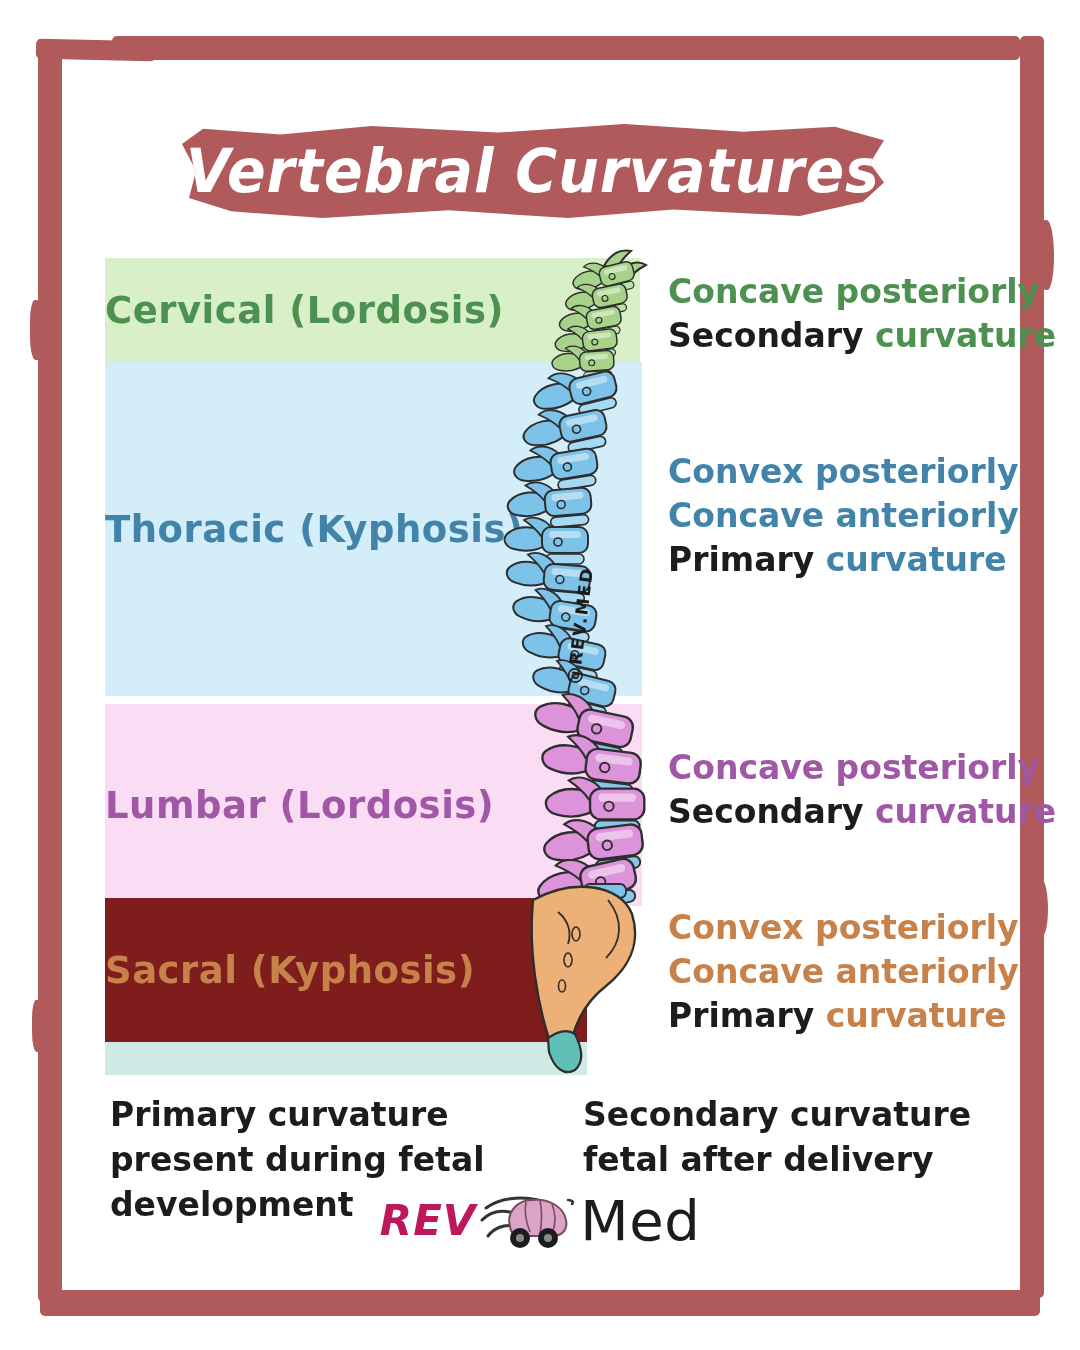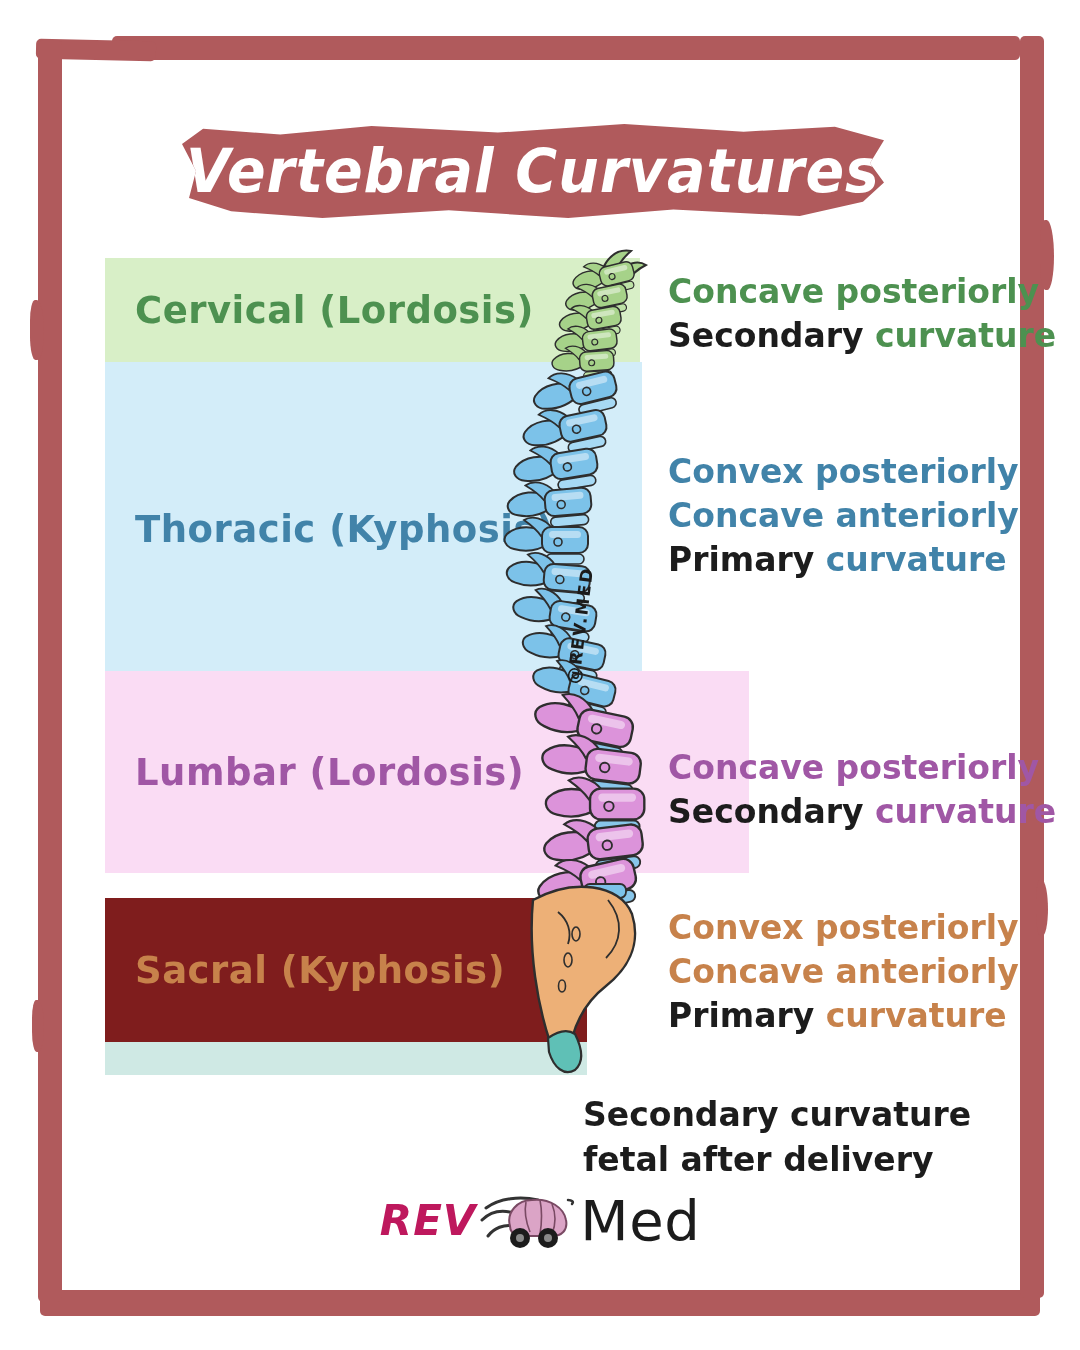"Cervical (Lordosis)" .band-label { padding-left: 30px -> none }
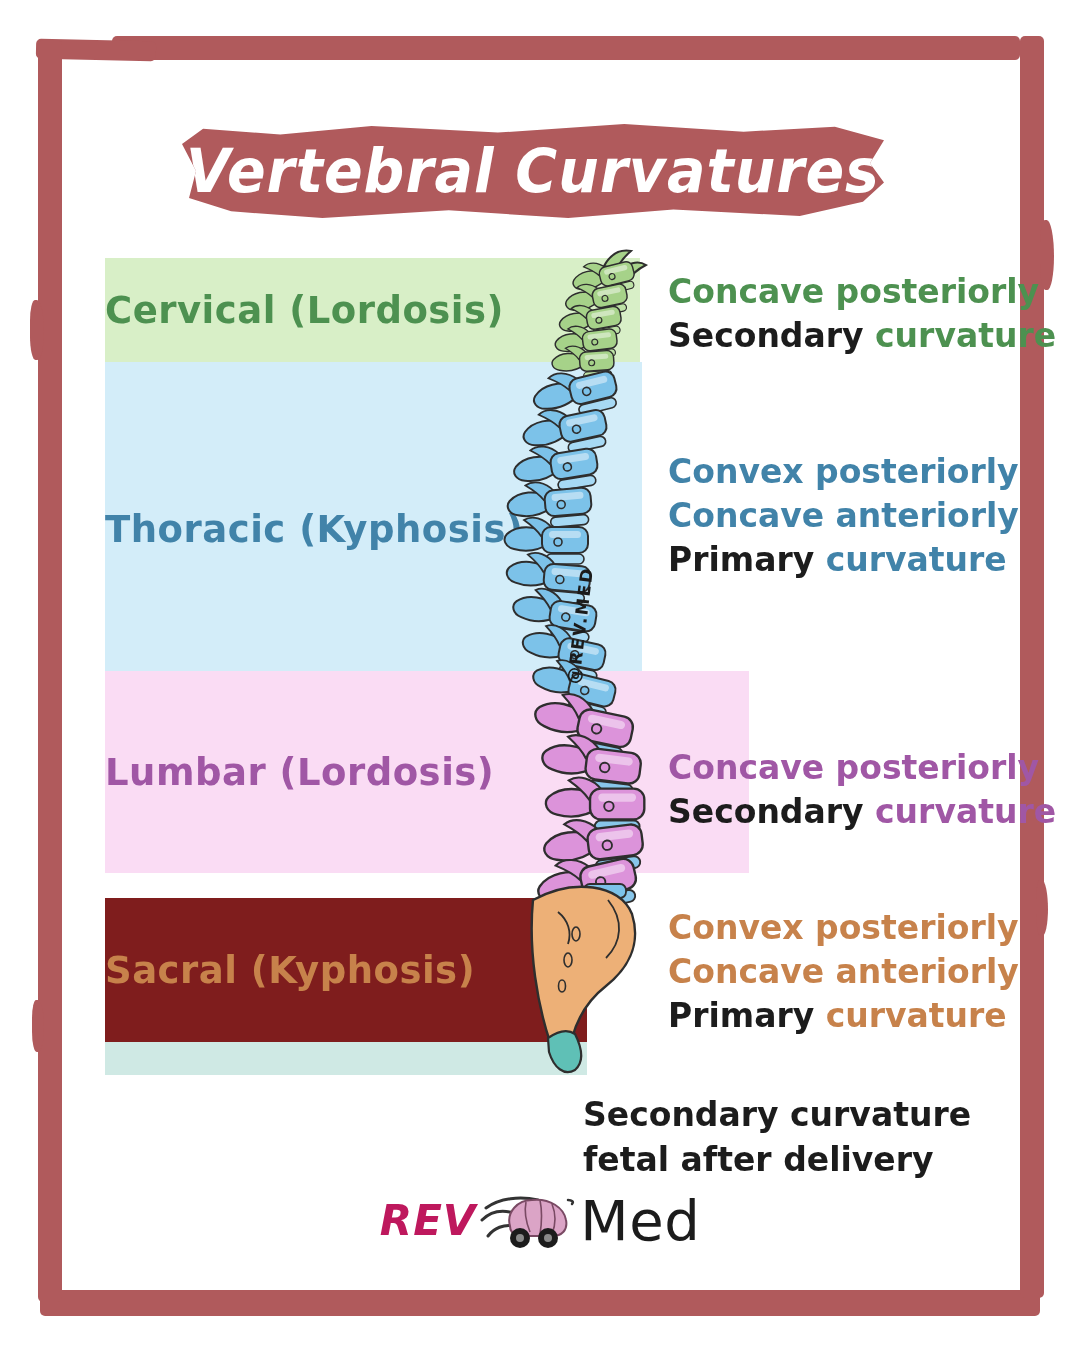"Lumbar (Lordosis)" .band-2 { top: 671px -> 704px; width: 644px -> 537px }
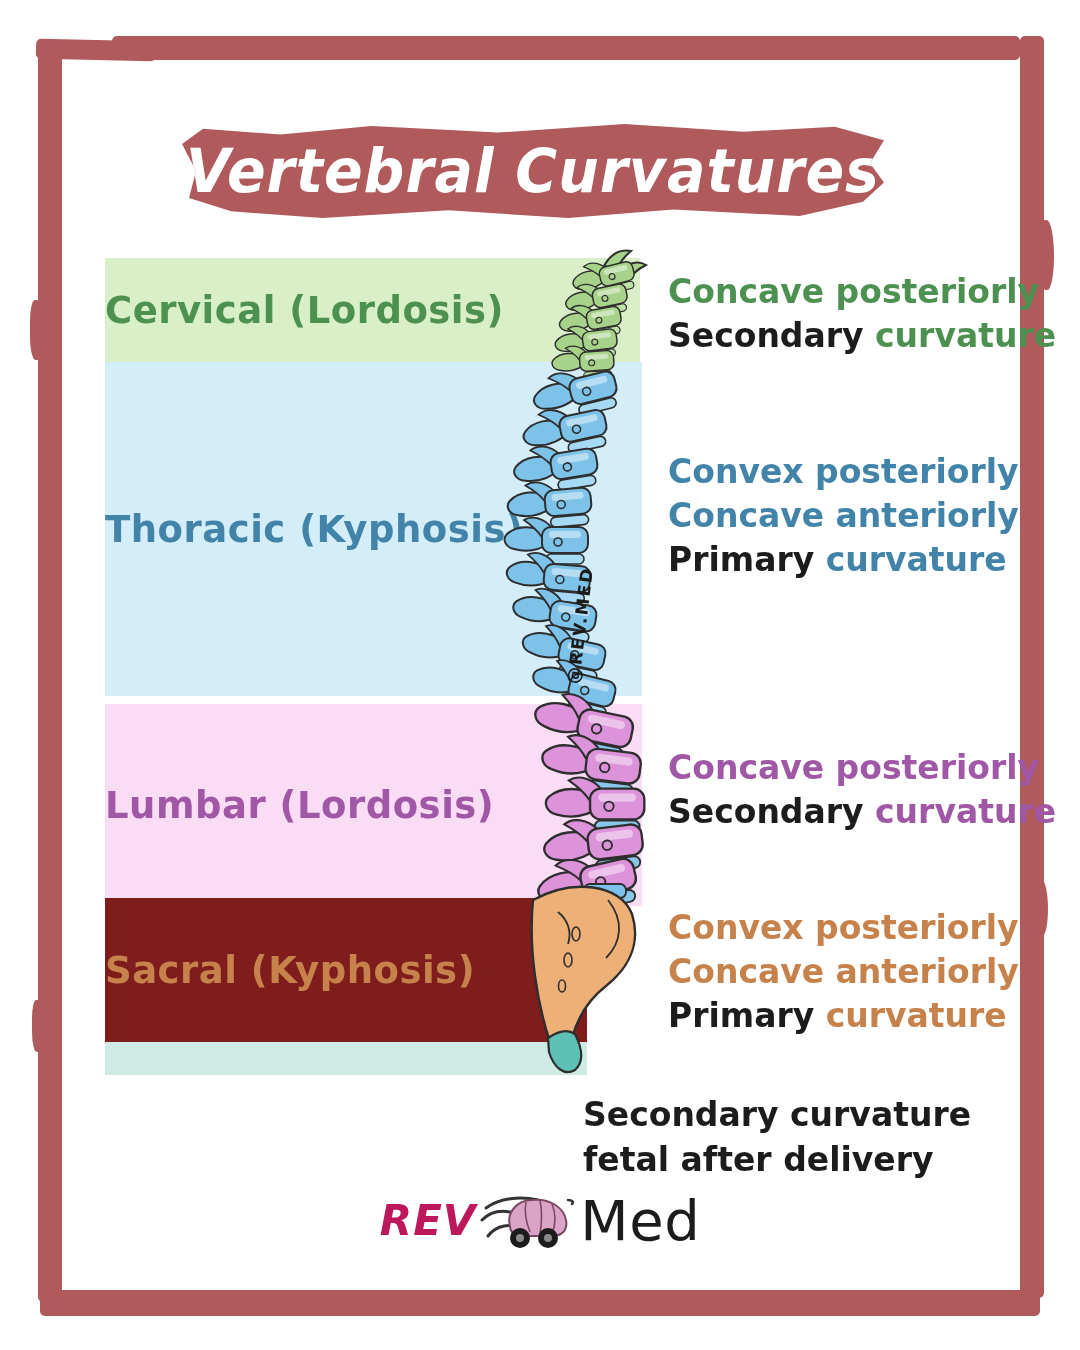"Primary curvature present during fetal" div.note { html: none -> <div>Primary curvature present during fetal development</div> }
